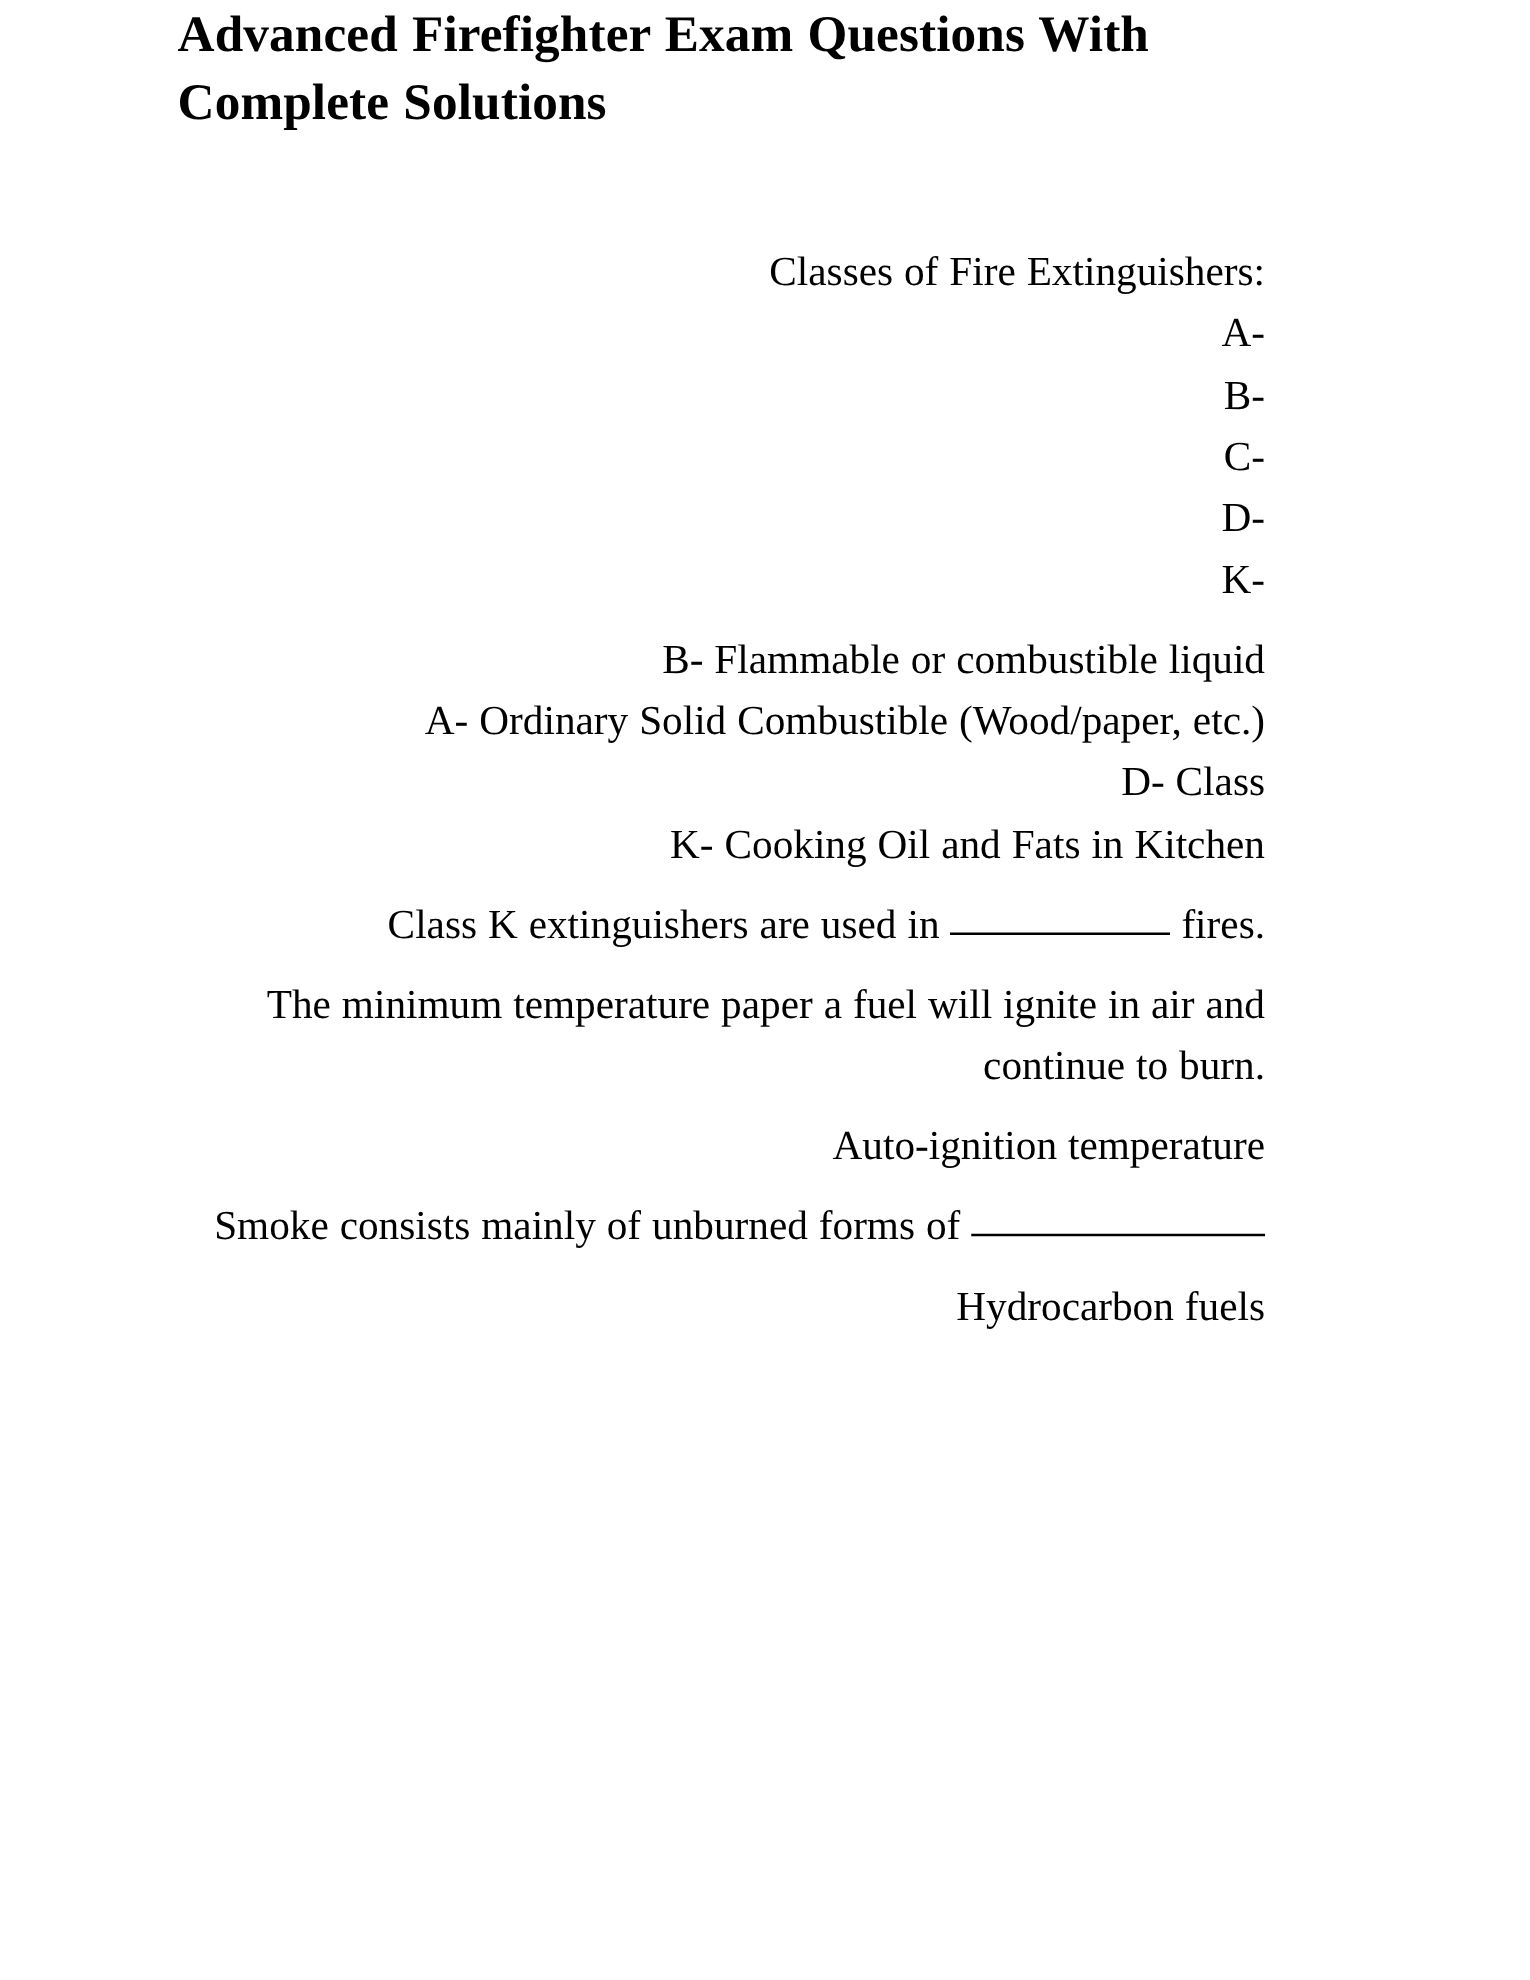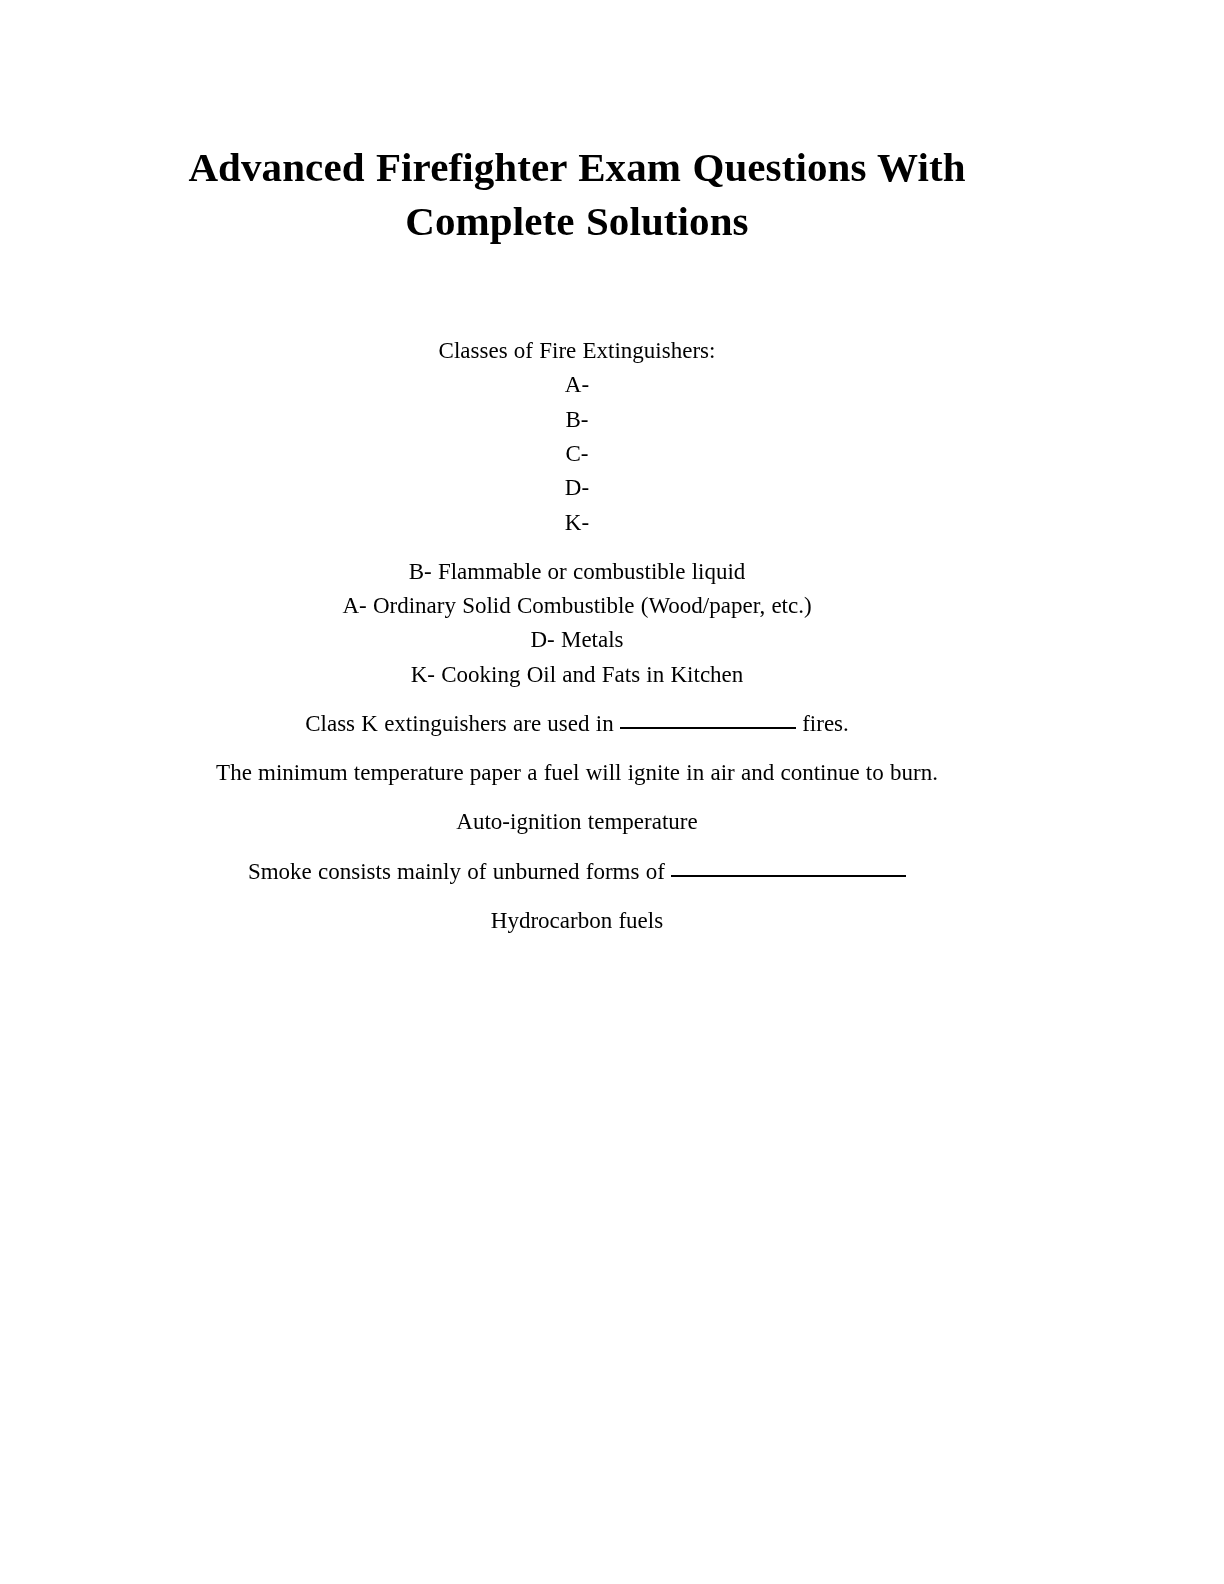"Advanced Firefighter Exam Questions With" .doc-title { padding-top: 140px -> none; text-align: center -> none }
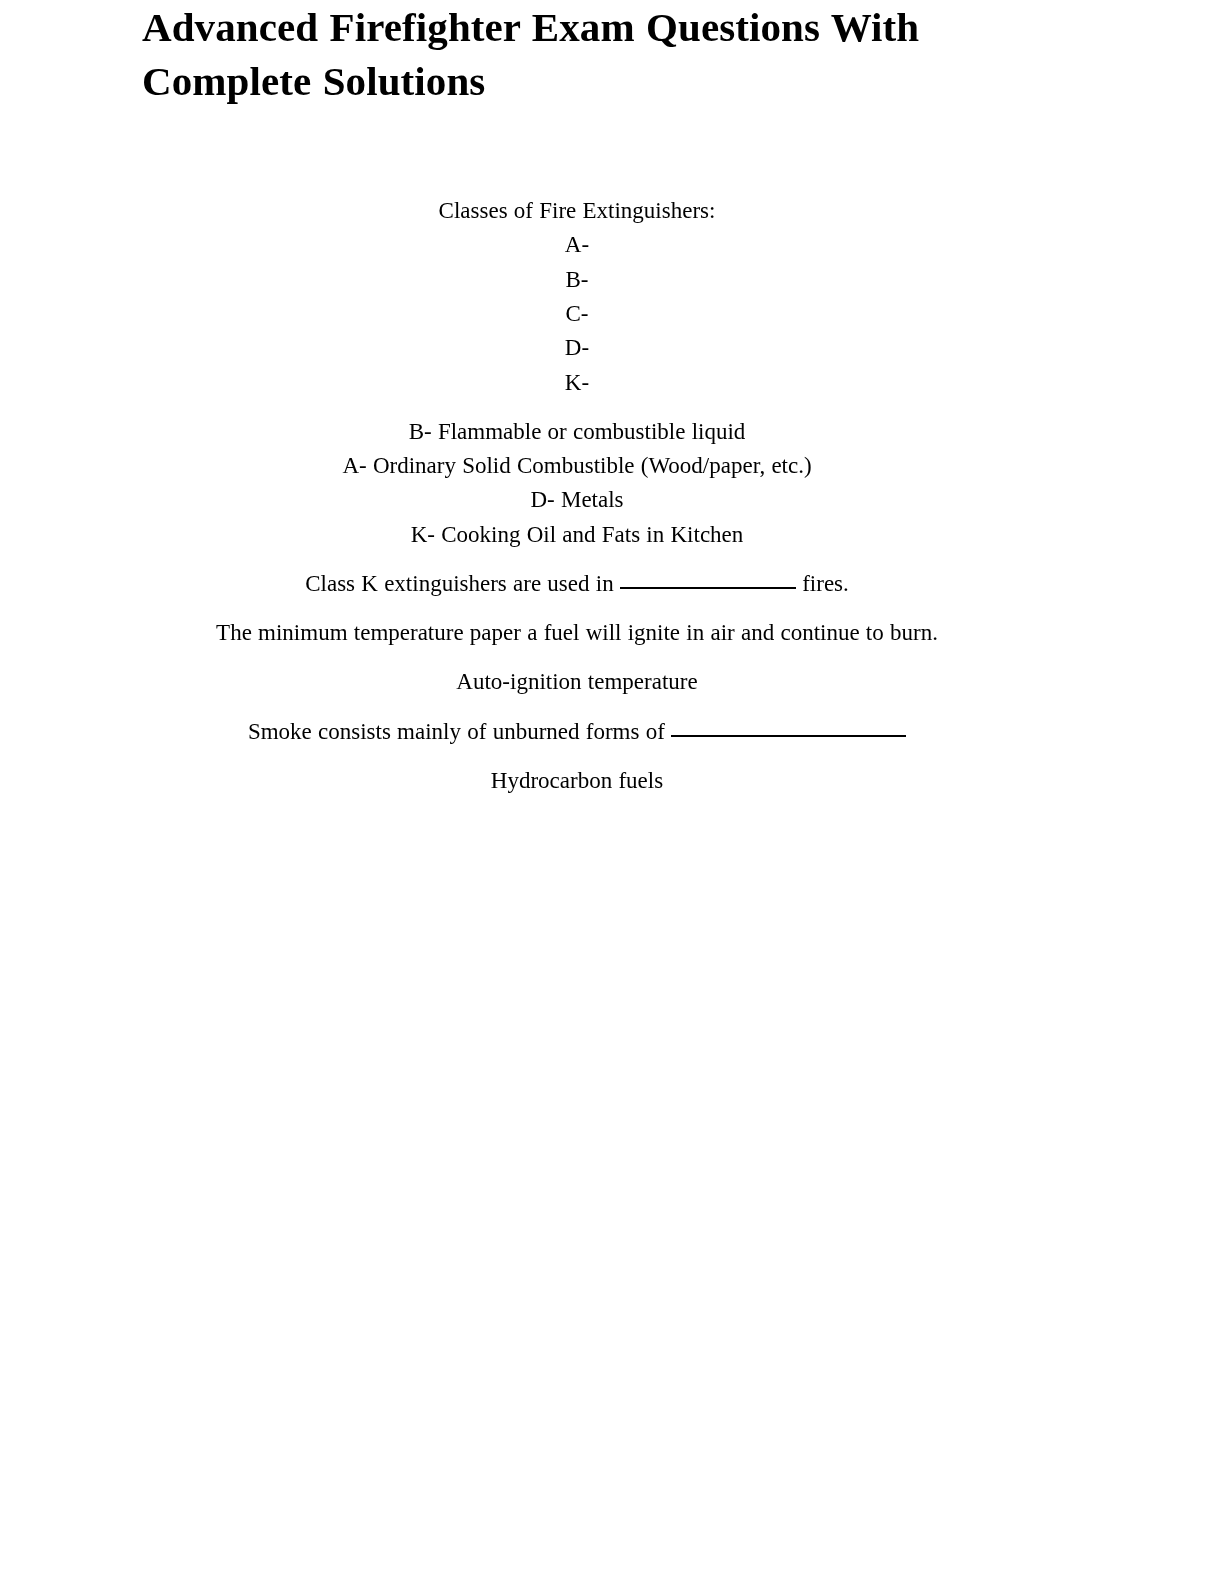"Classes of Fire Extinguishers:" .para { font-size: 23px -> 33px; text-align: center -> right }
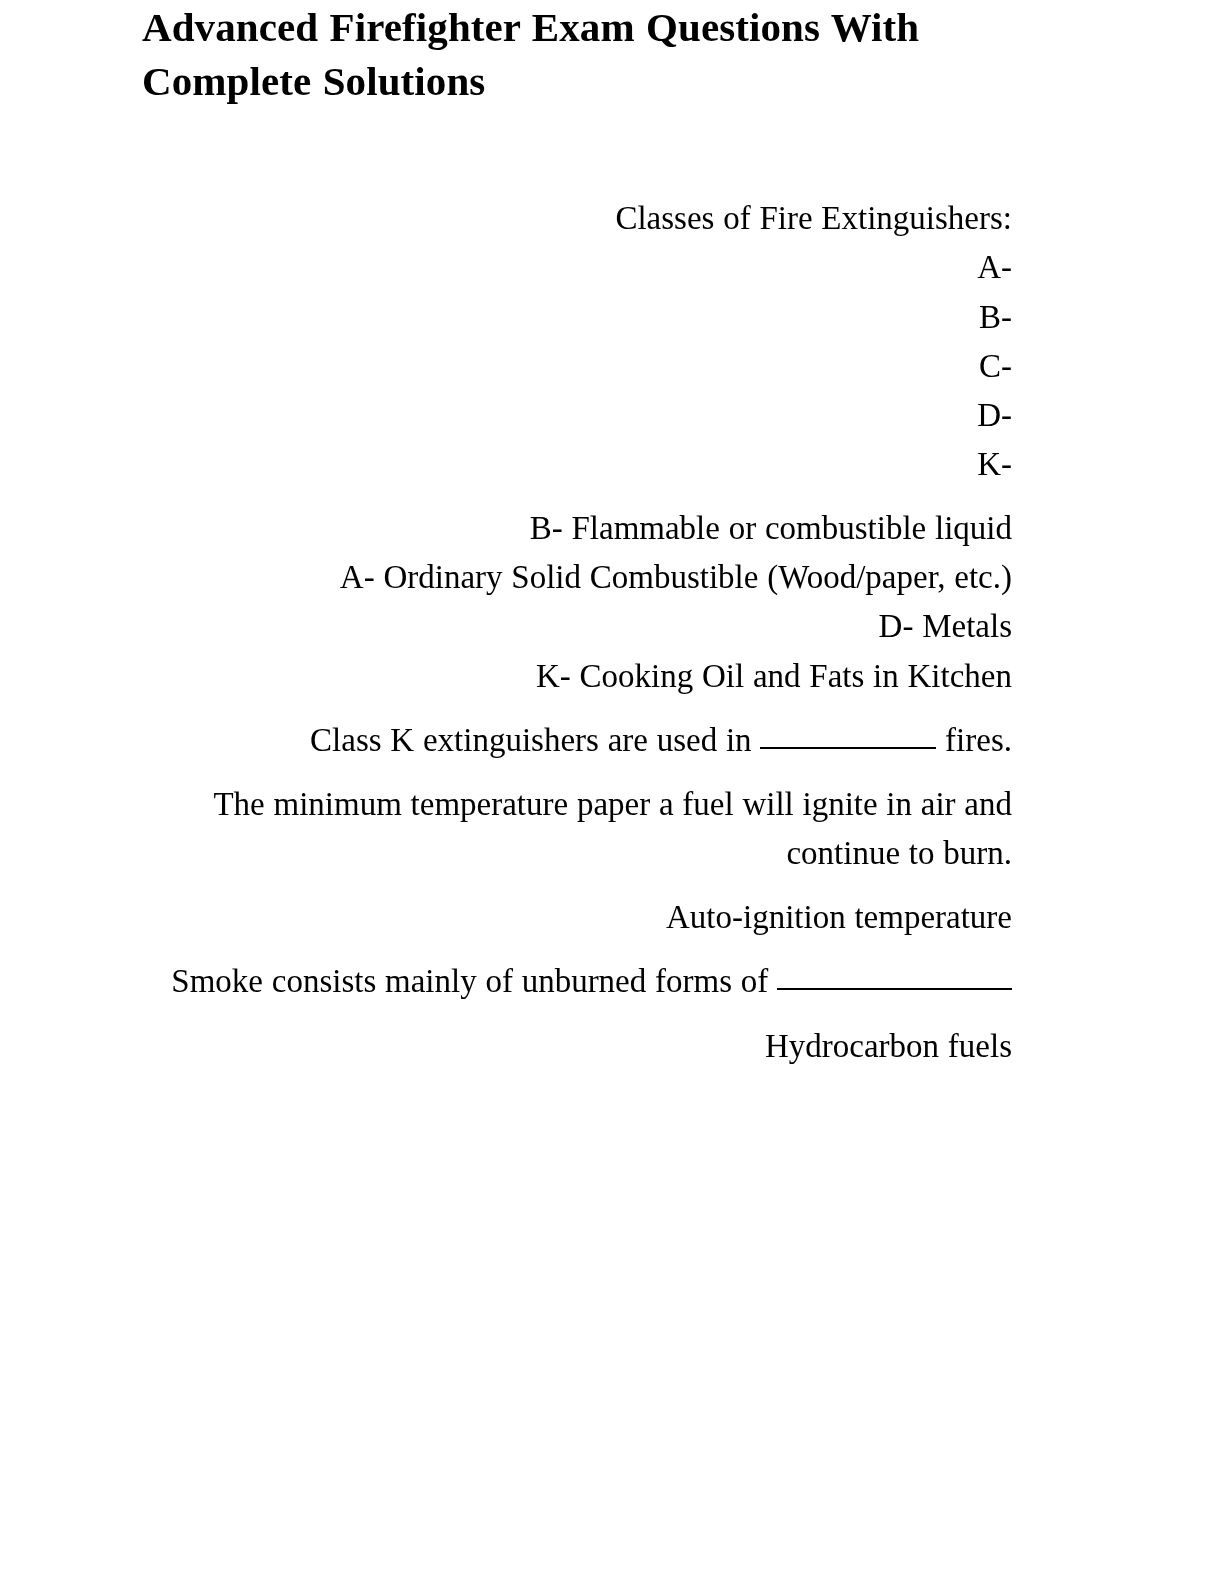"D- Metals" p.para { text: Metals -> Class }
